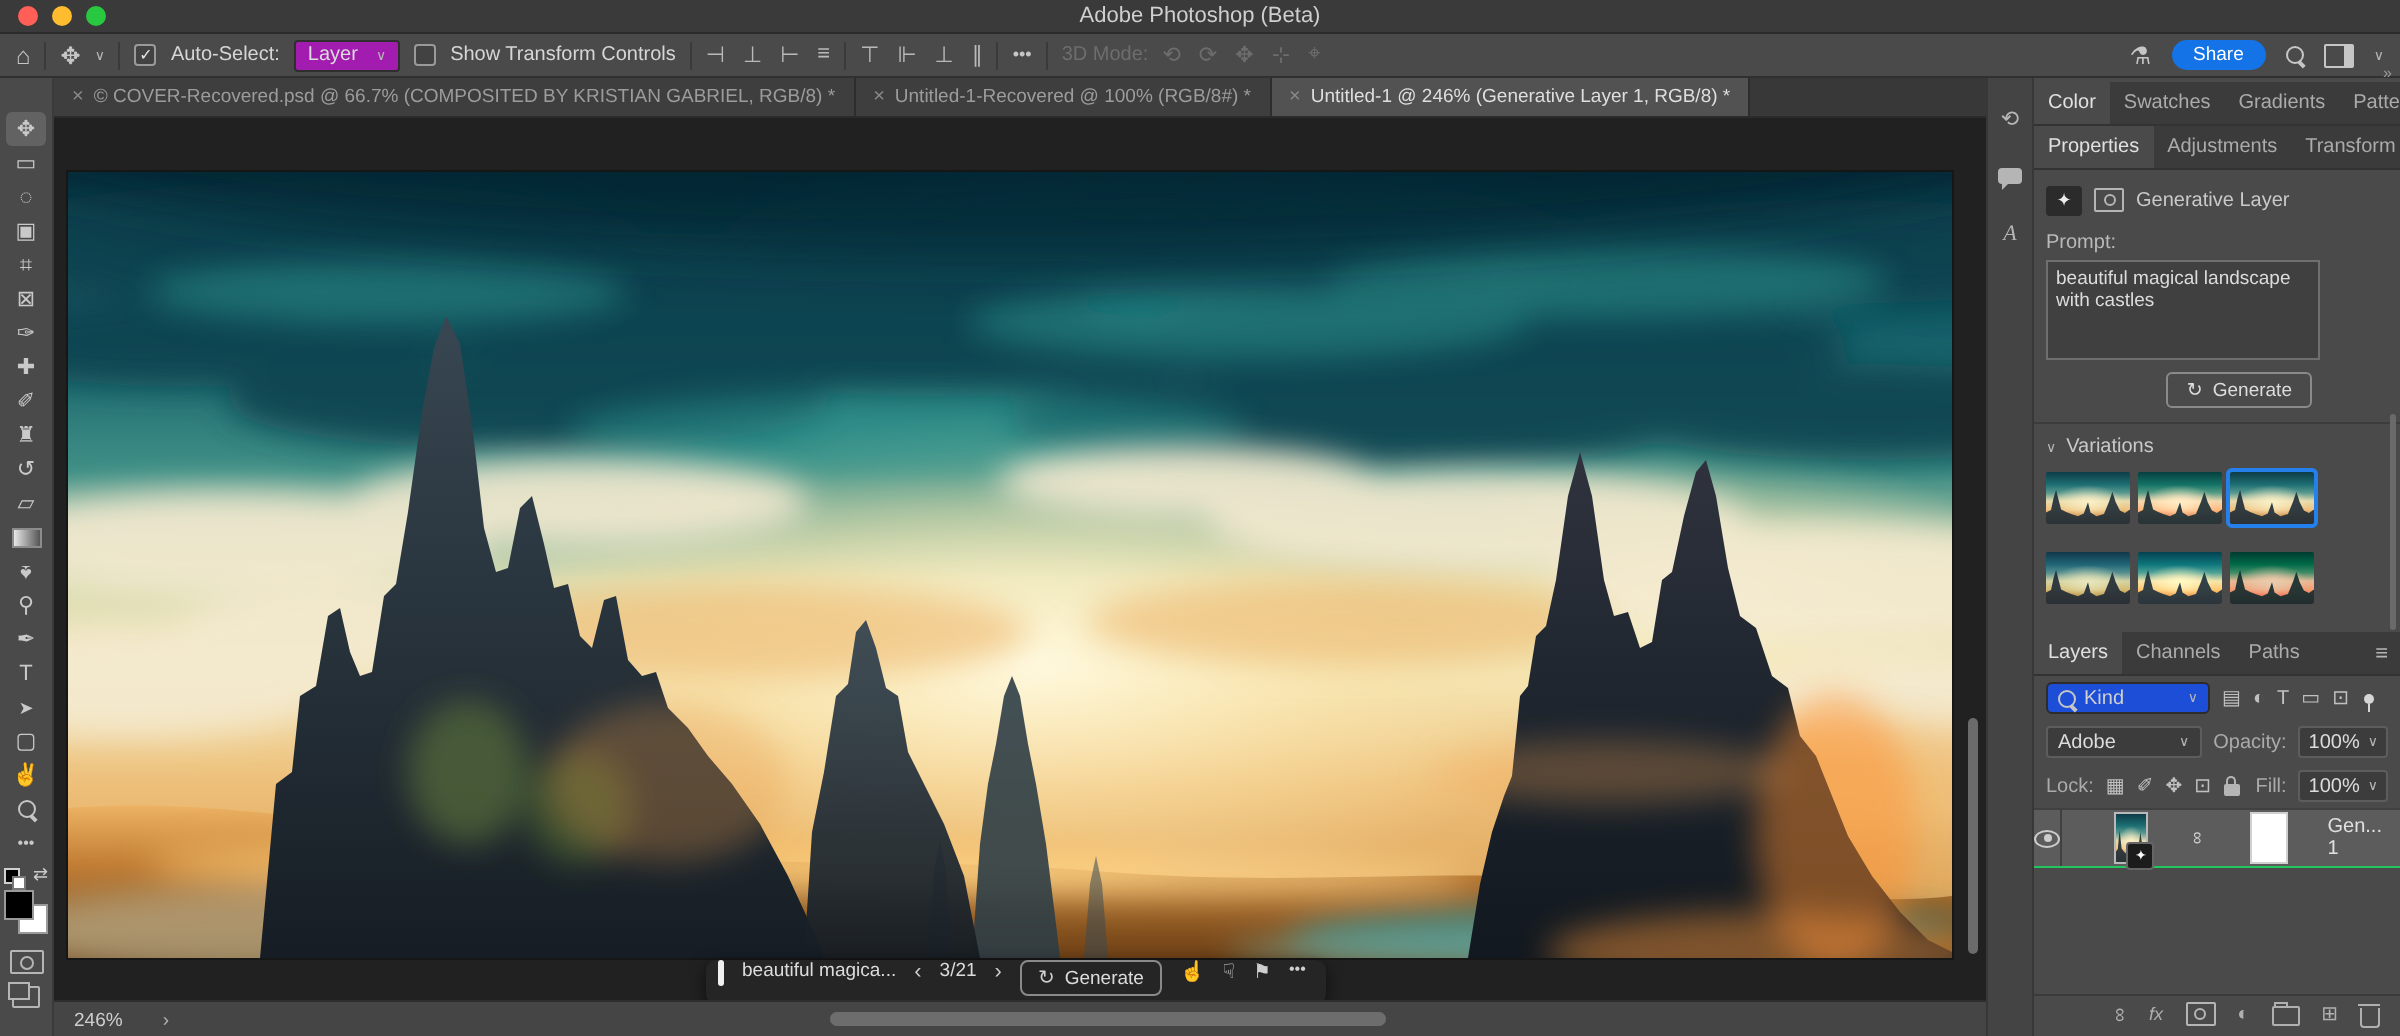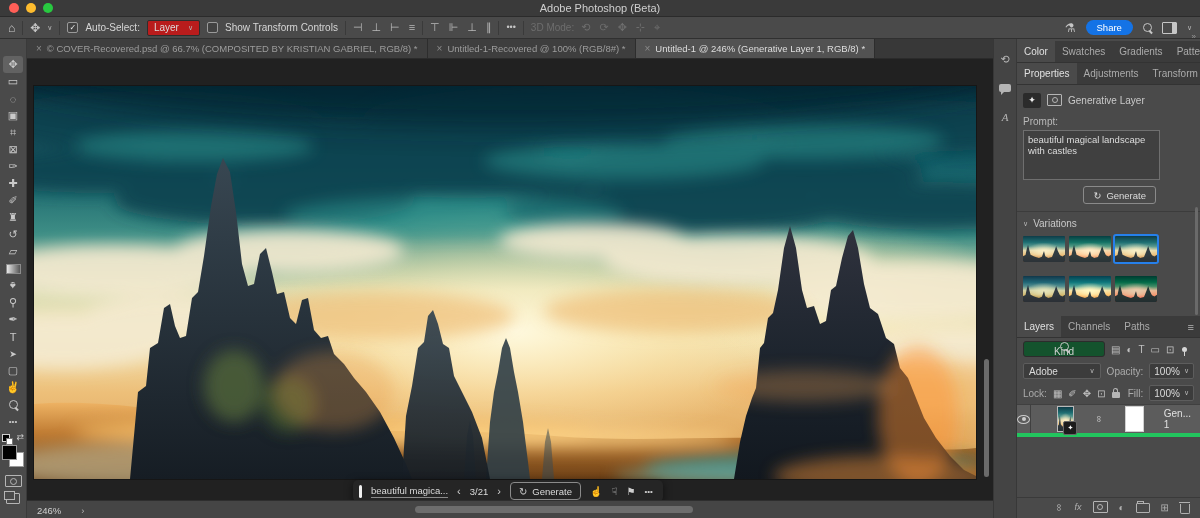"Layer" .dd { background: #b91c1c -> #a21caf }
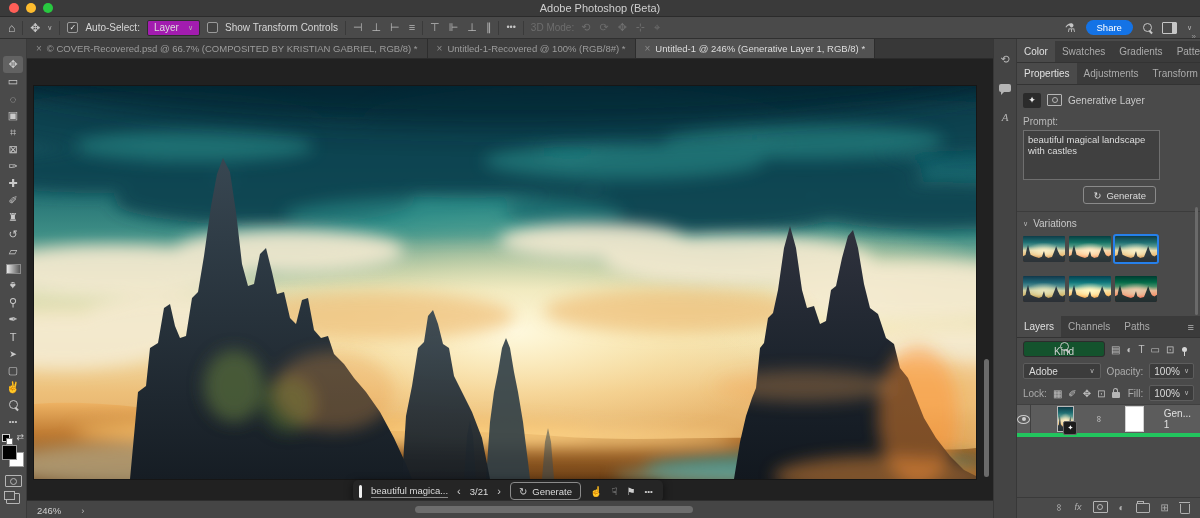"Kind" .searchbox { background: #14532d -> #1d4ed8; flex-direction: column -> none }
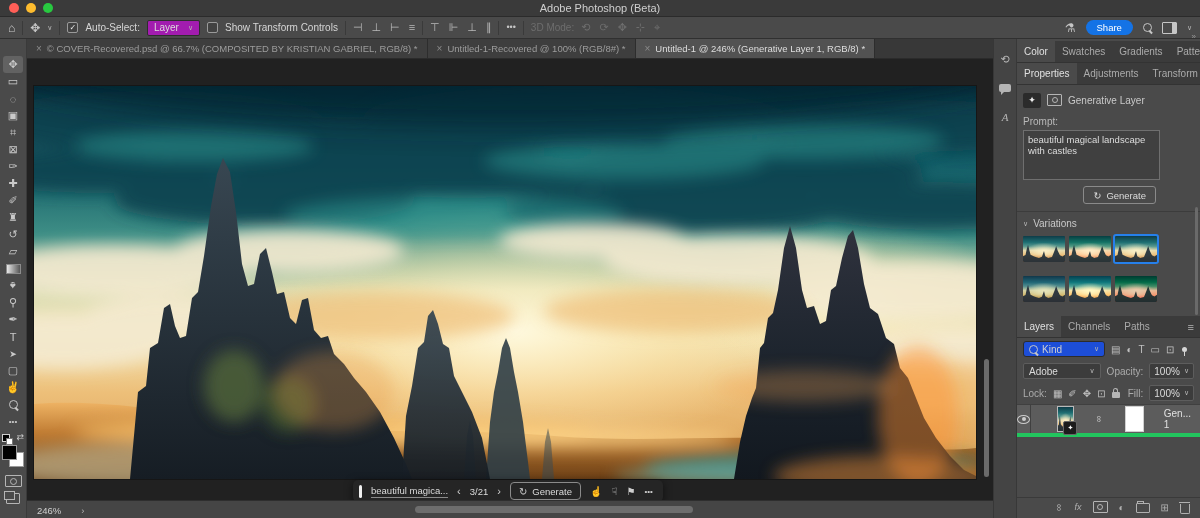"Gen... 1" .layerrow { border-bottom: 4px solid #22c55e -> 1px solid #22c55e }
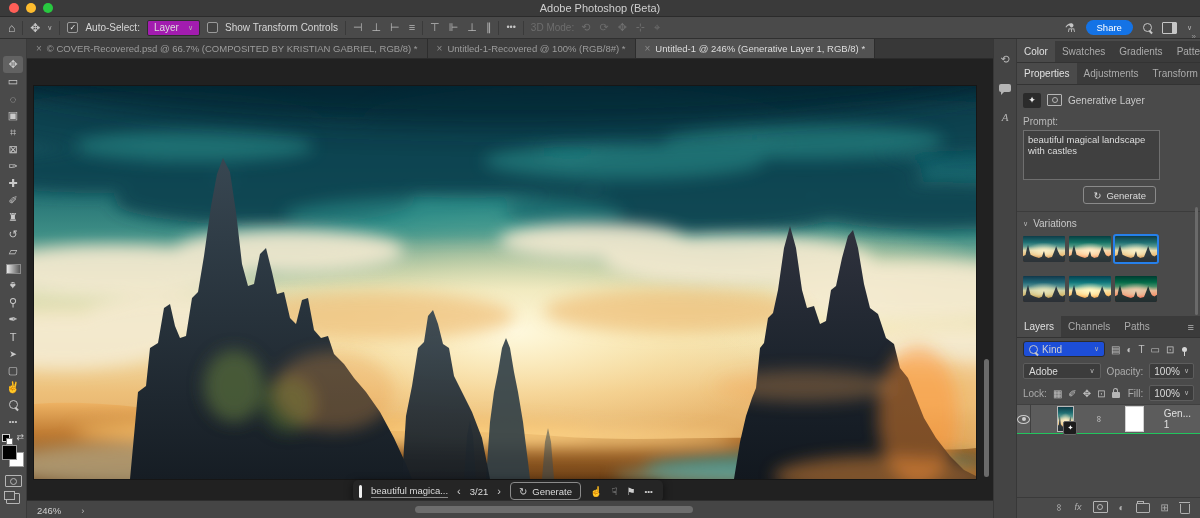"beautiful magica..." .taskbar { align-items: center -> none }
